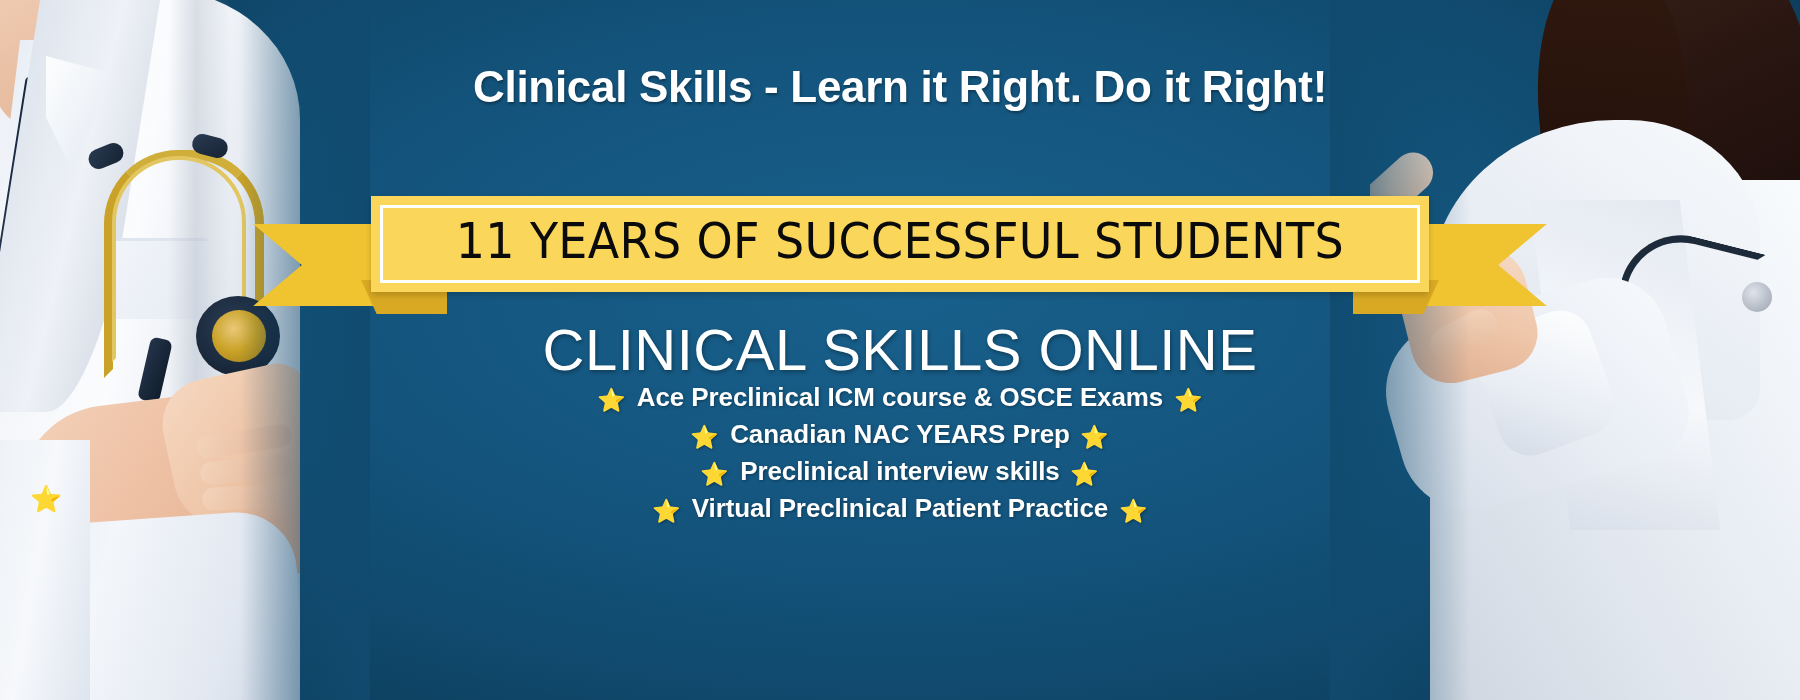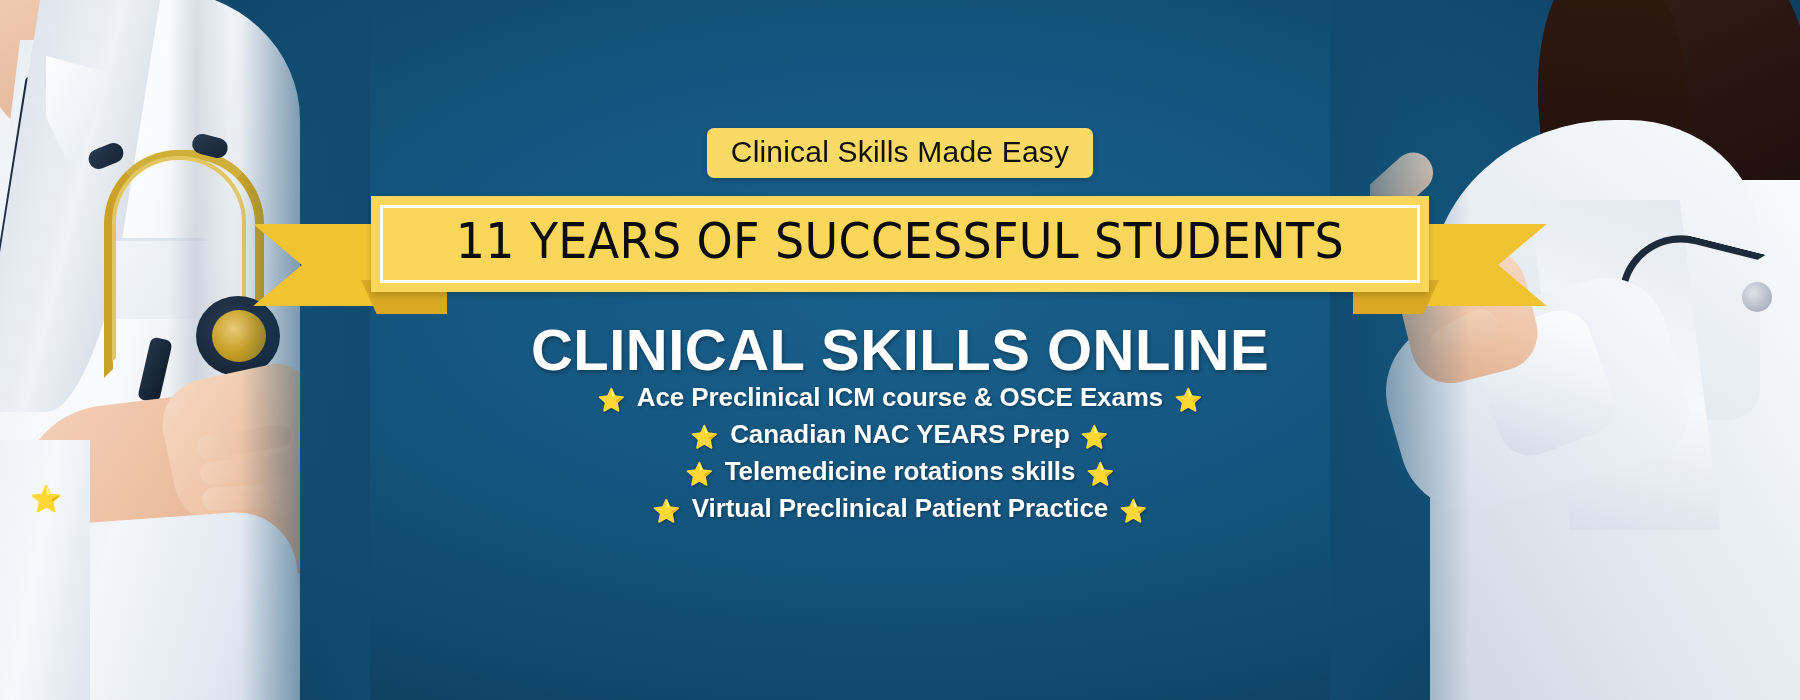"Clinical Skills - Learn it" div.headline { html: none -> <div>Clinical Skills - Learn it Right. Do it Right!</div> }
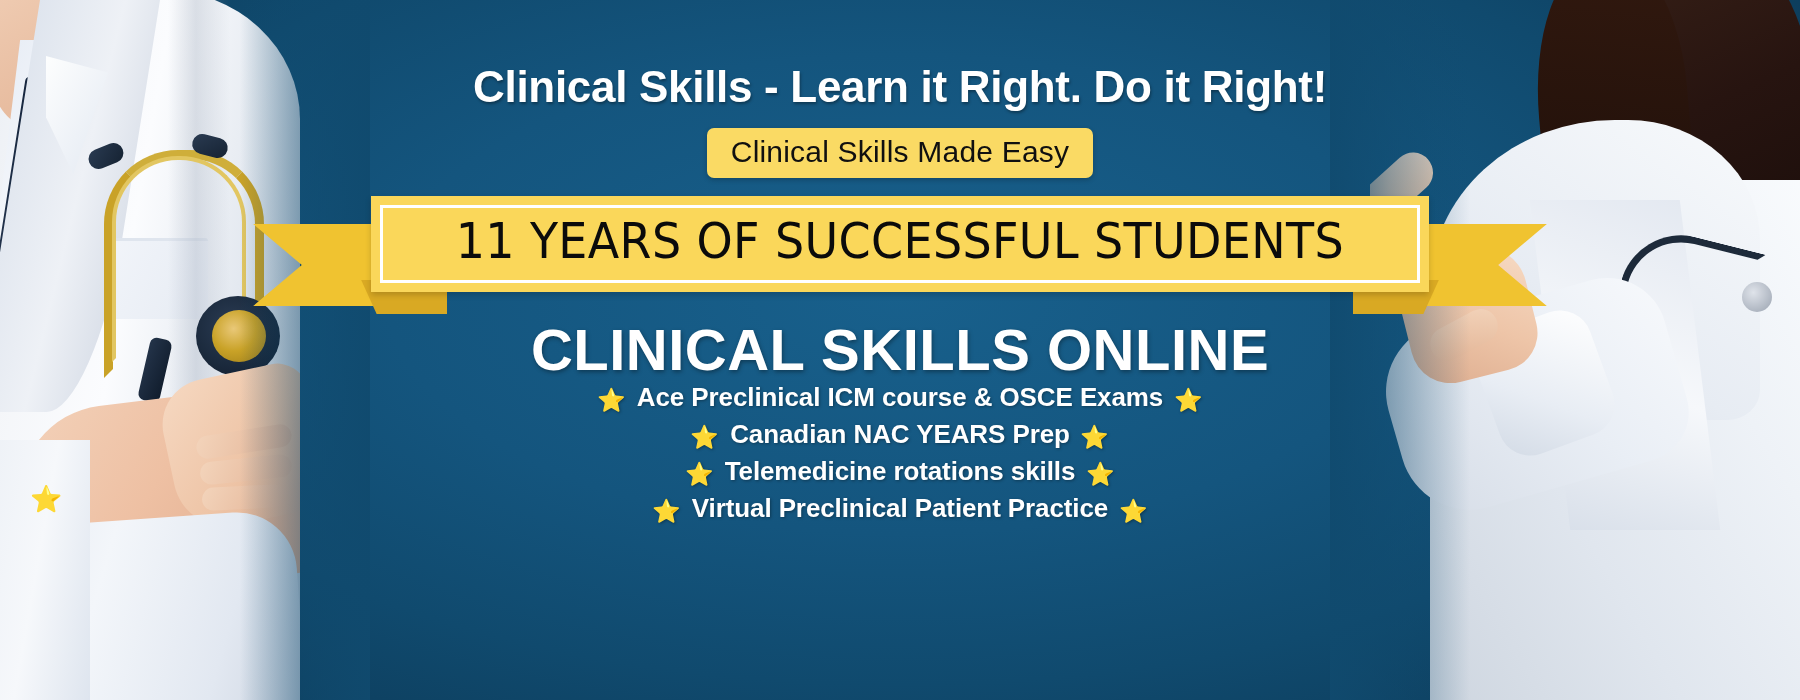"Clinical Skills Made Easy" div.badge-wrap { html: <div> <span>Clinical Skills Made Easy</span> </div> -> none }
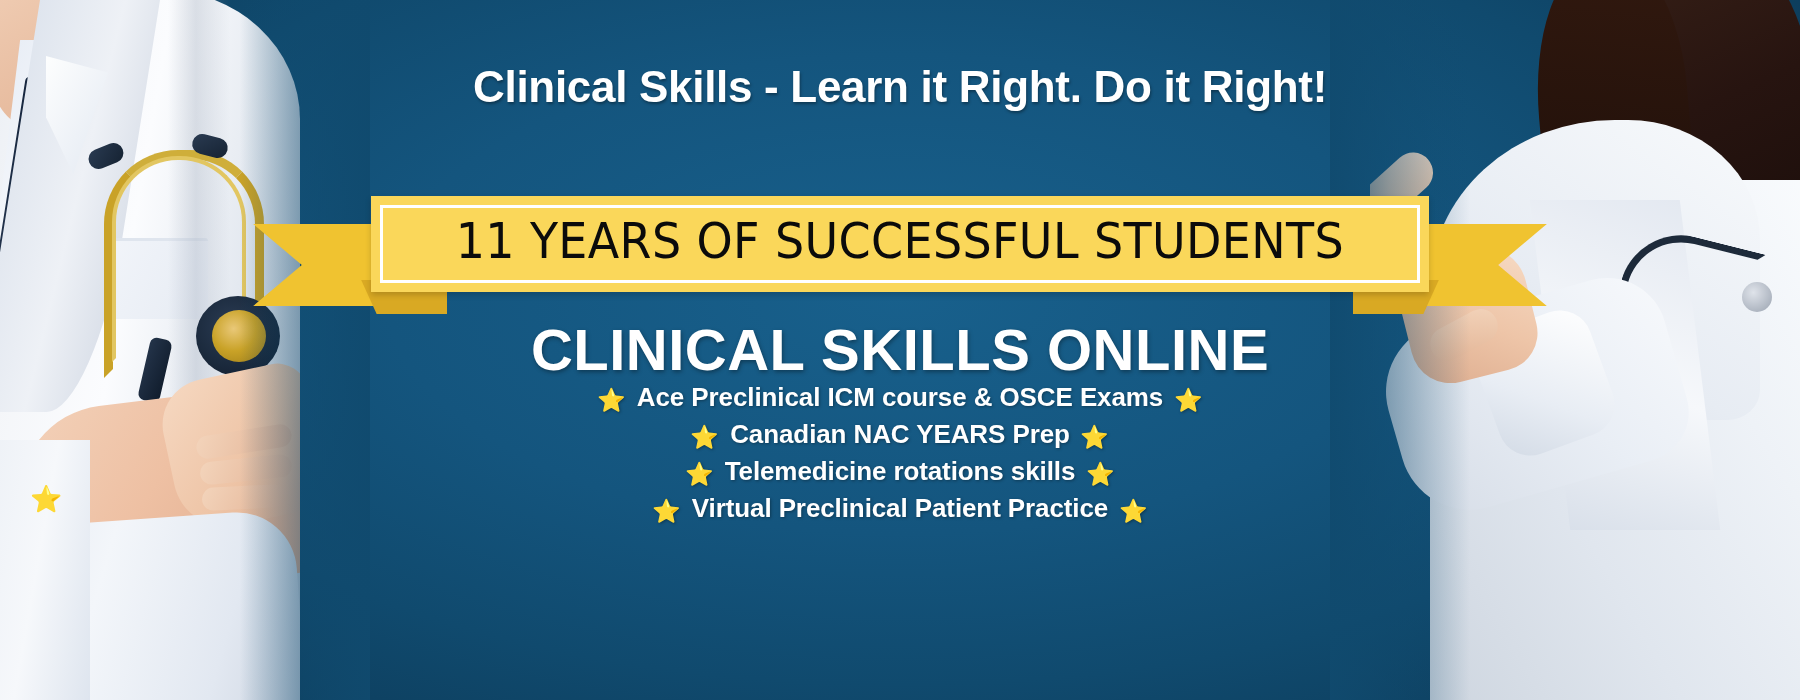"CLINICAL SKILLS ONLINE" .main-title { font-weight: bold -> normal }
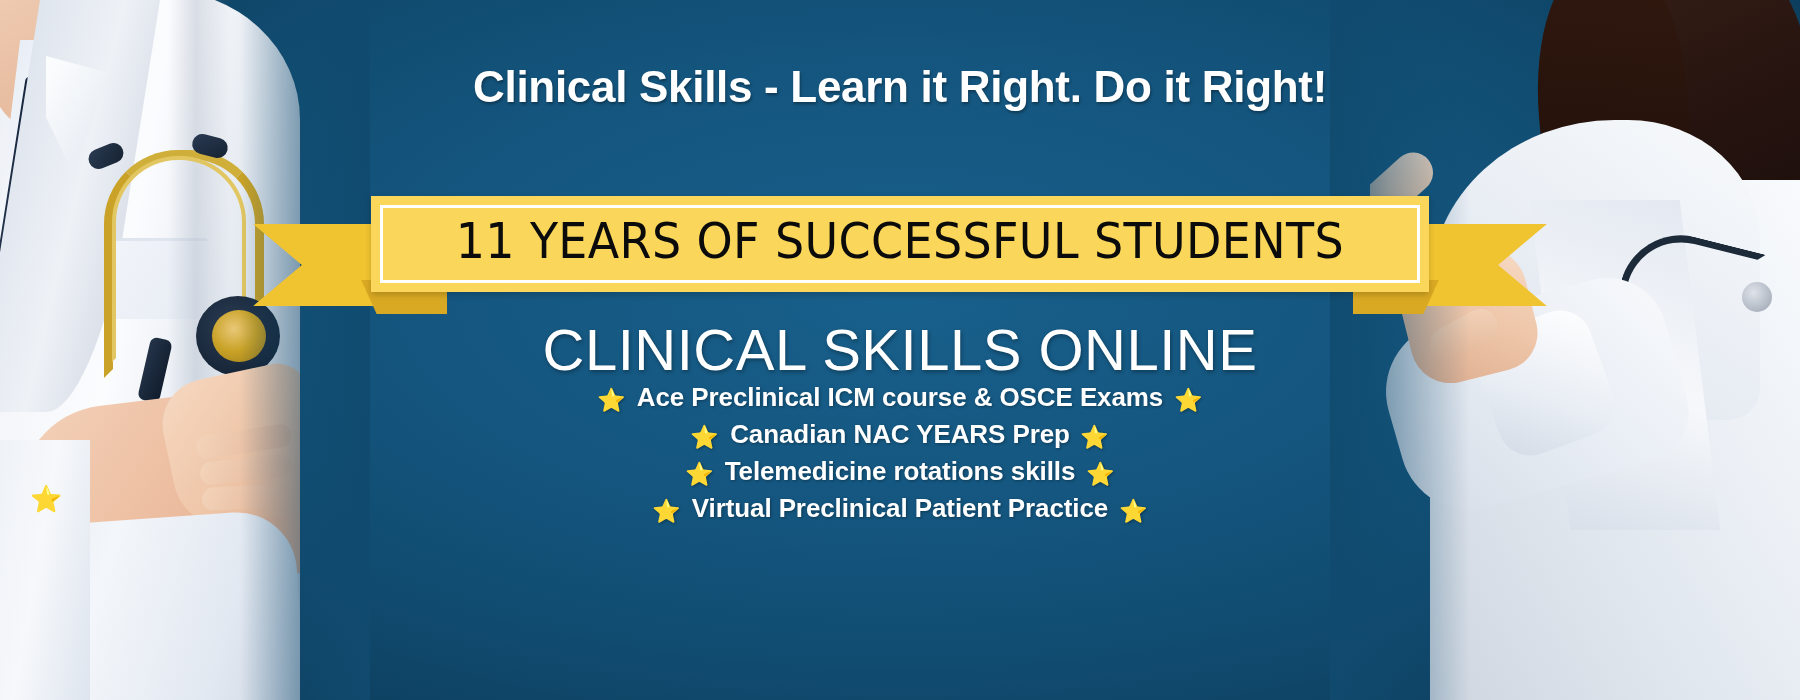"Telemedicine rotations skills" span.txt { text: Telemedicine rotations -> Preclinical interview }
